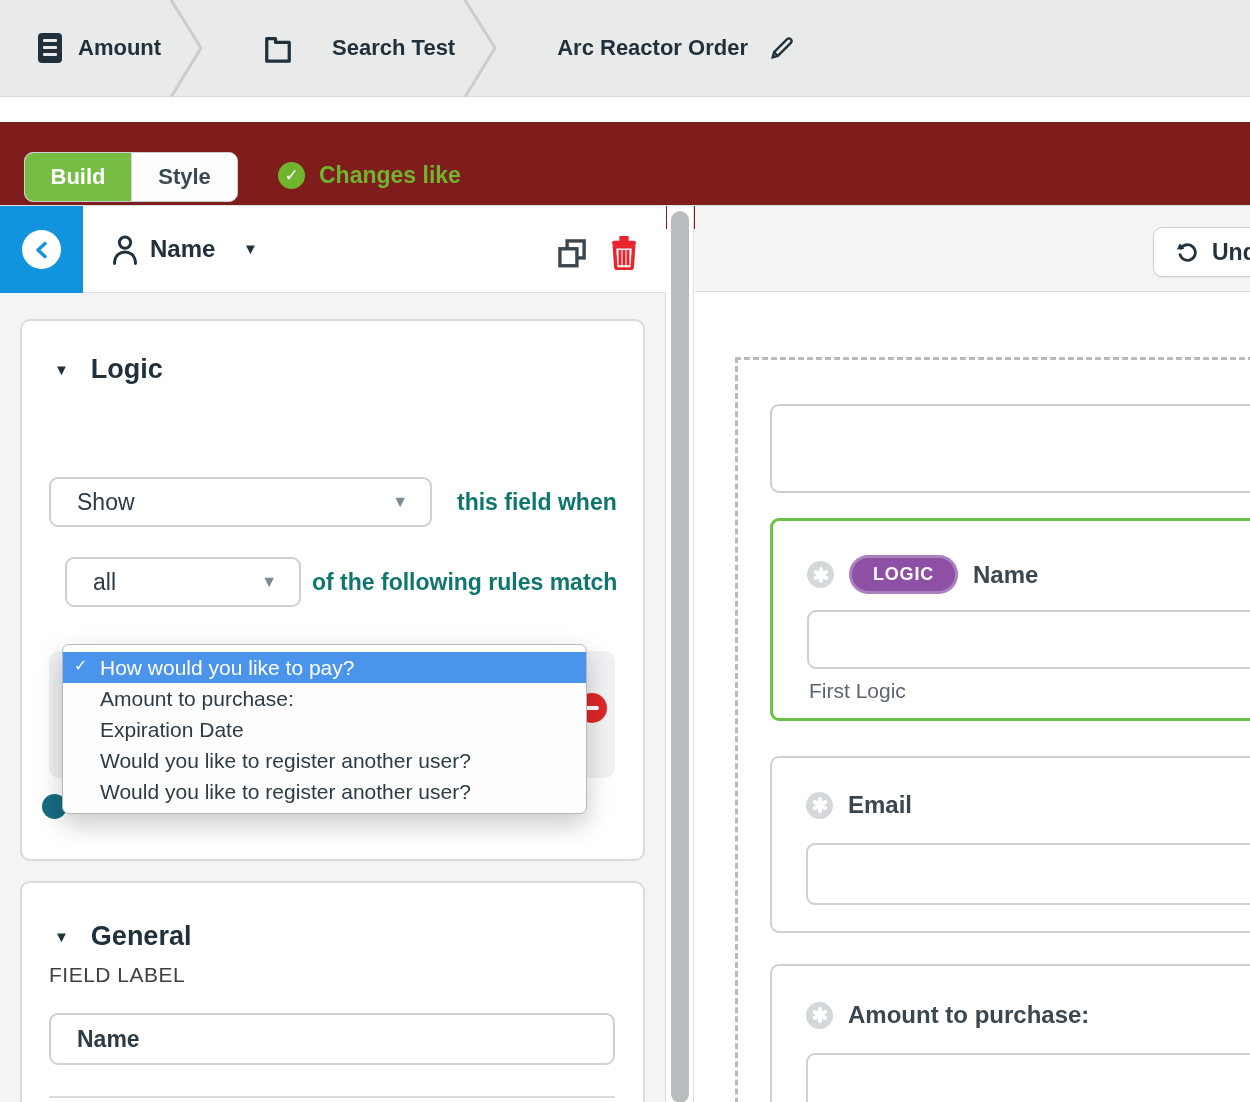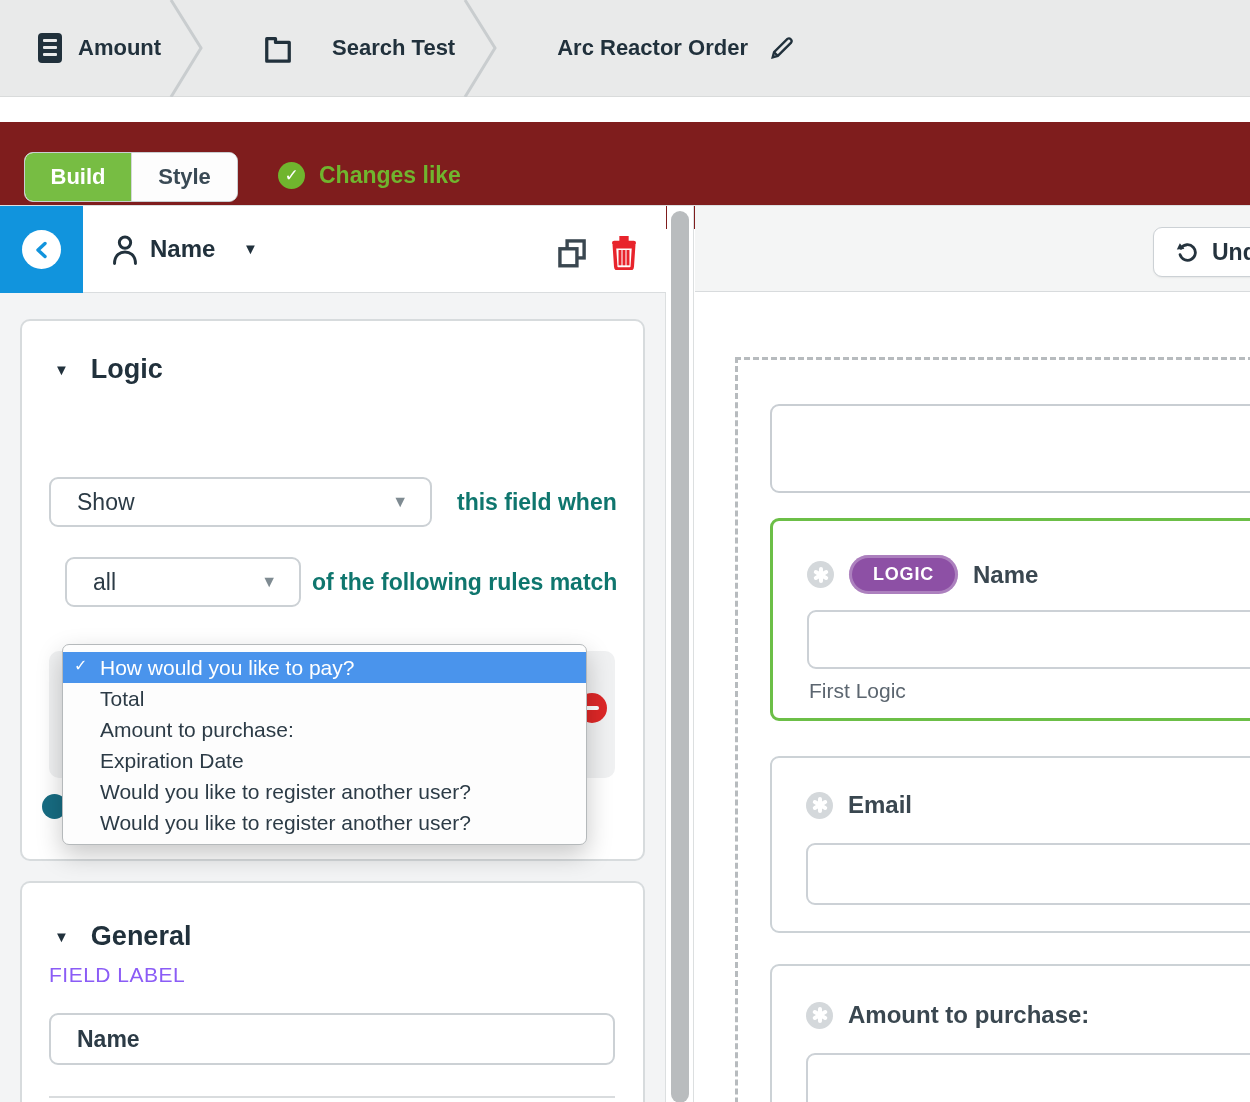"Total" div.dd-item { html: <div> <span>Total</span> </div> -> none }
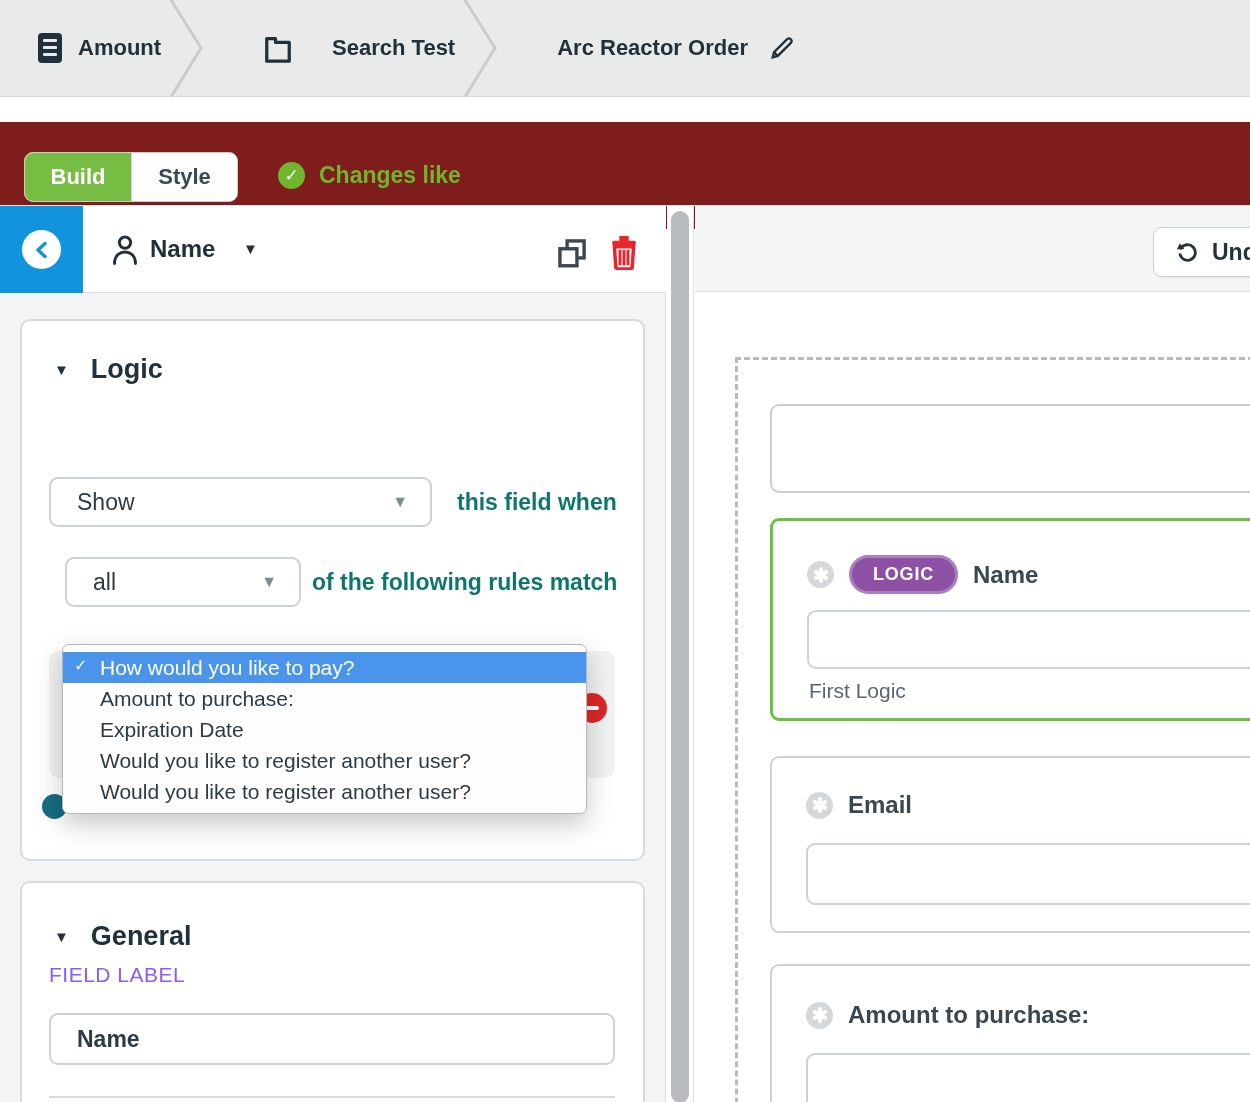"FIELD LABEL" .fieldlabel-cap { color: #8b5cf6 -> #404040 }
